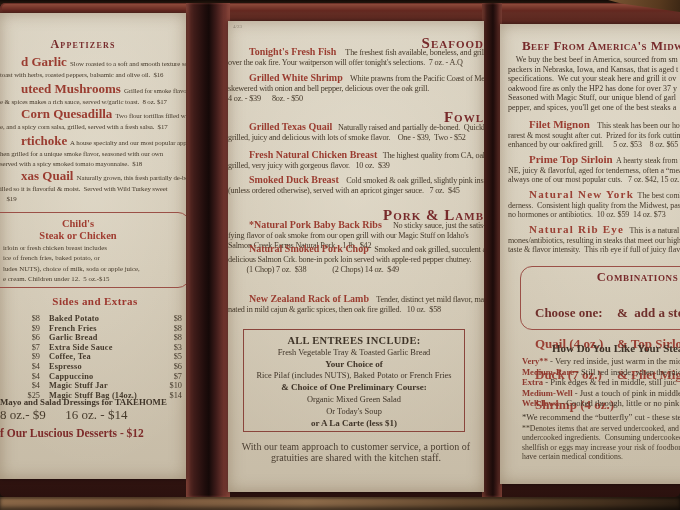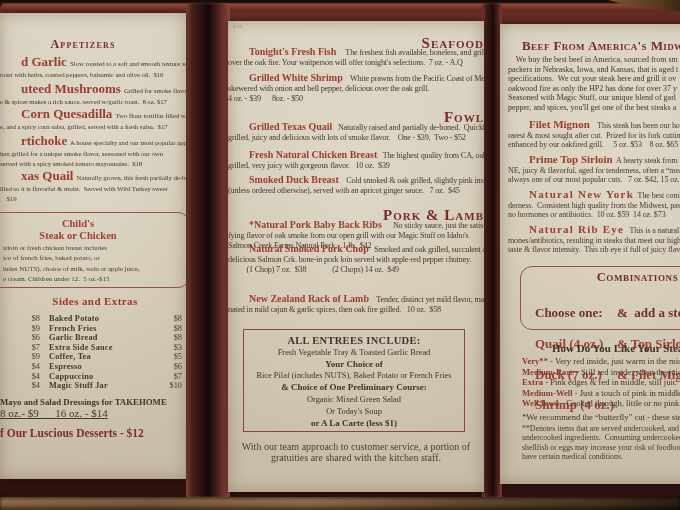"$25" div.srow { html: none -> <div> <span>$25</span> <span>Magic Stuff Bag (14oz.)</span> <span>$14</span> </div> }
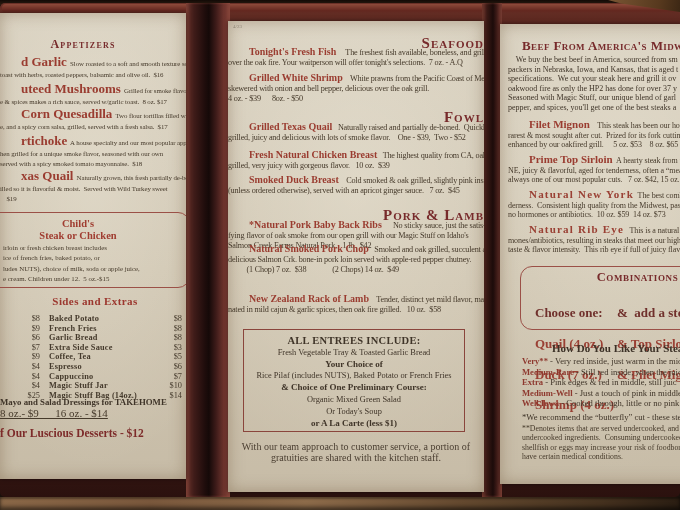"8 oz.- $9 16 oz." .take2 { font-size: 11px -> 13px; text-decoration: underline -> none }
